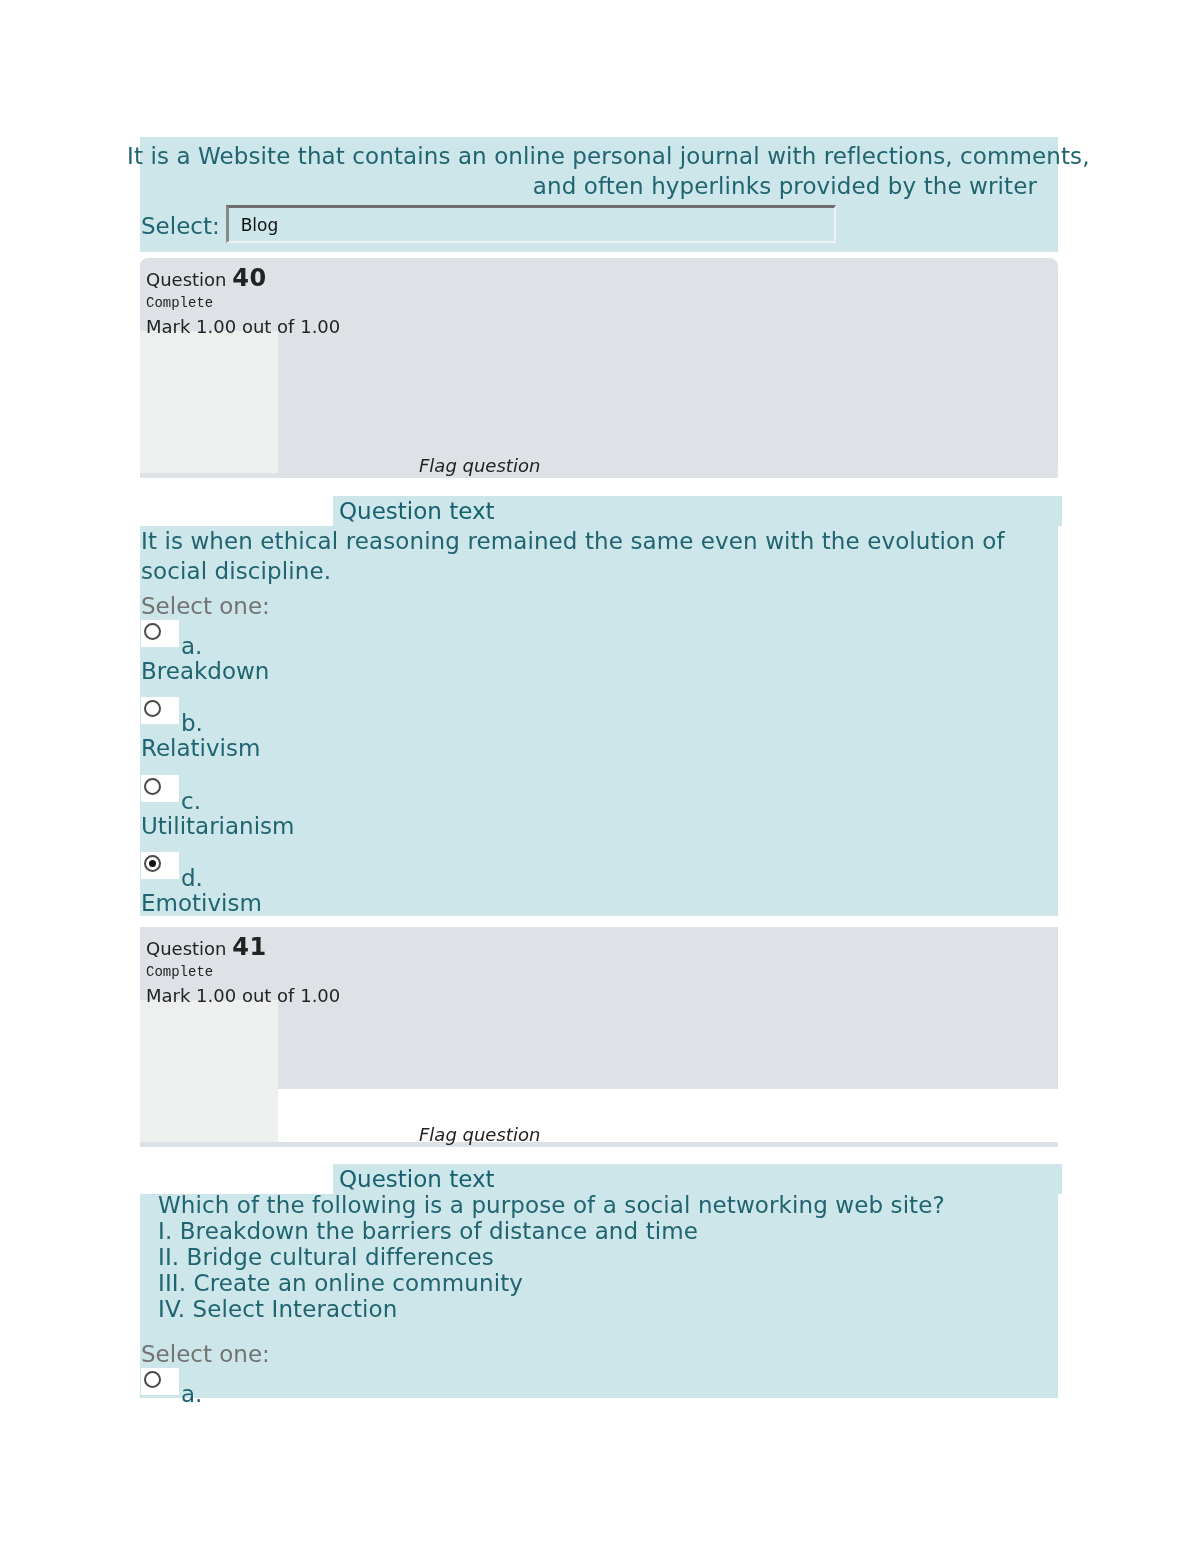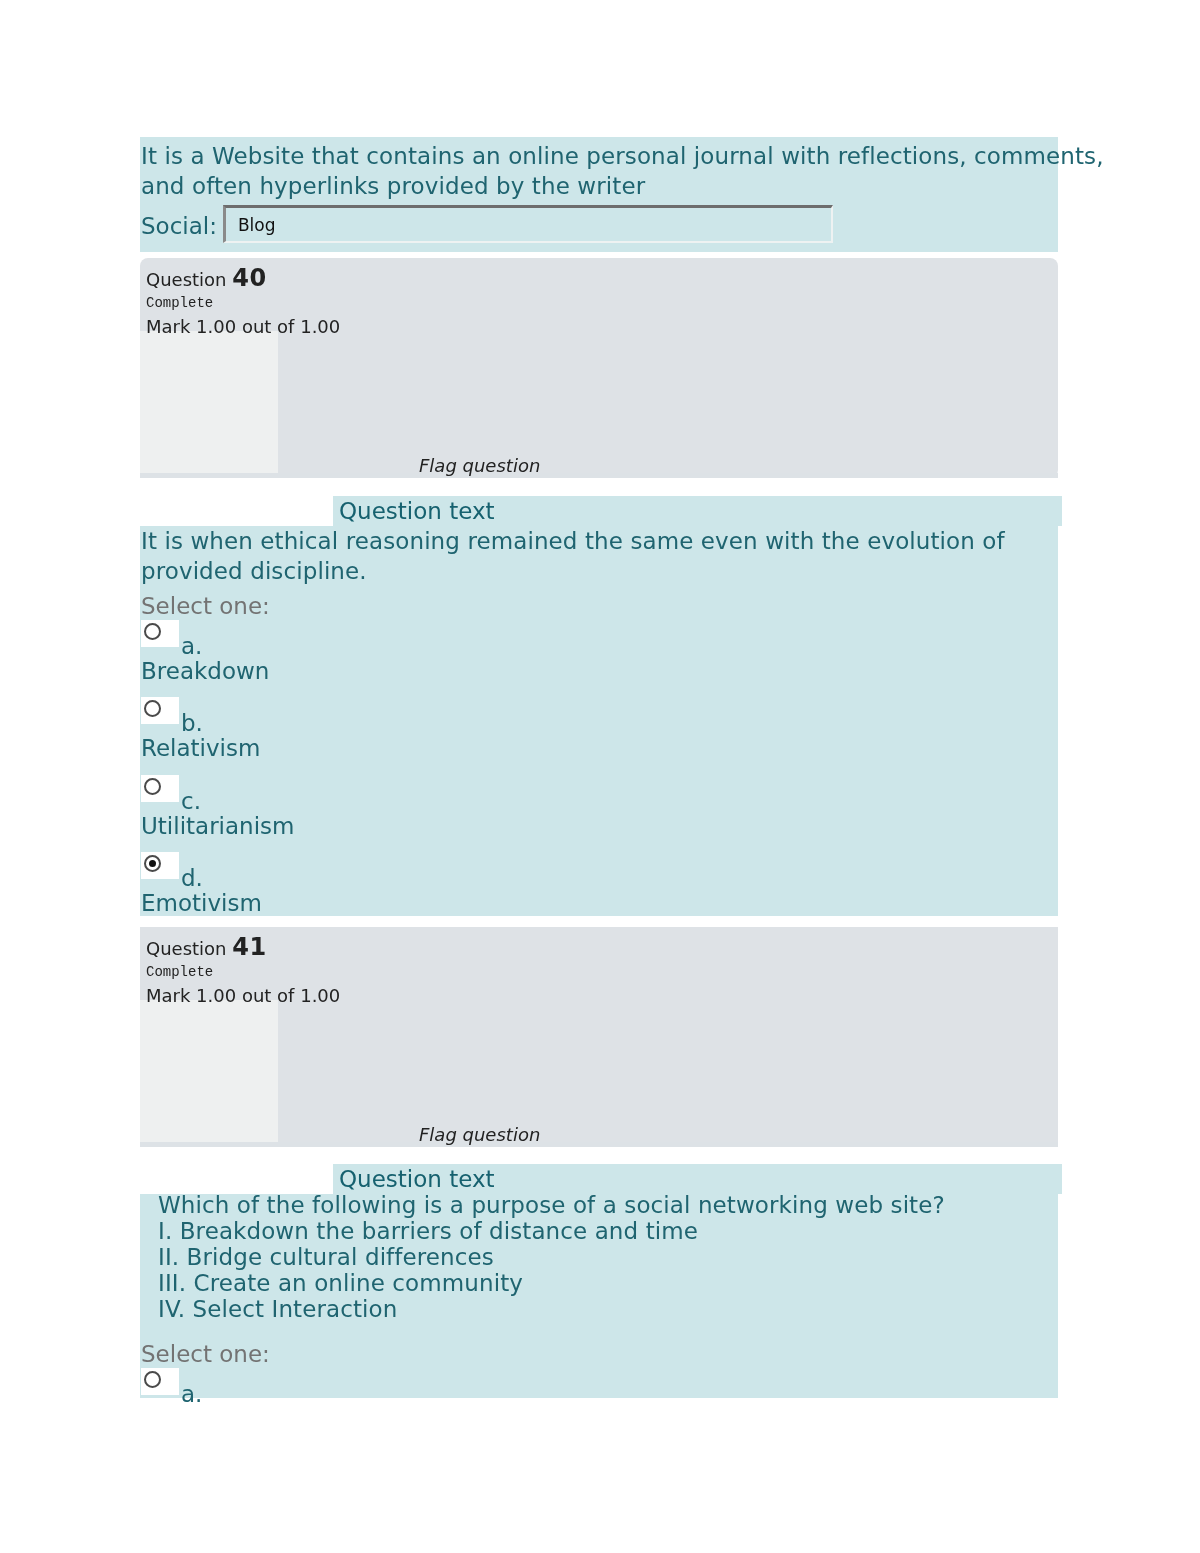"It is a Website that" div.qtext { left: 141px -> 127px; text-align: none -> right }
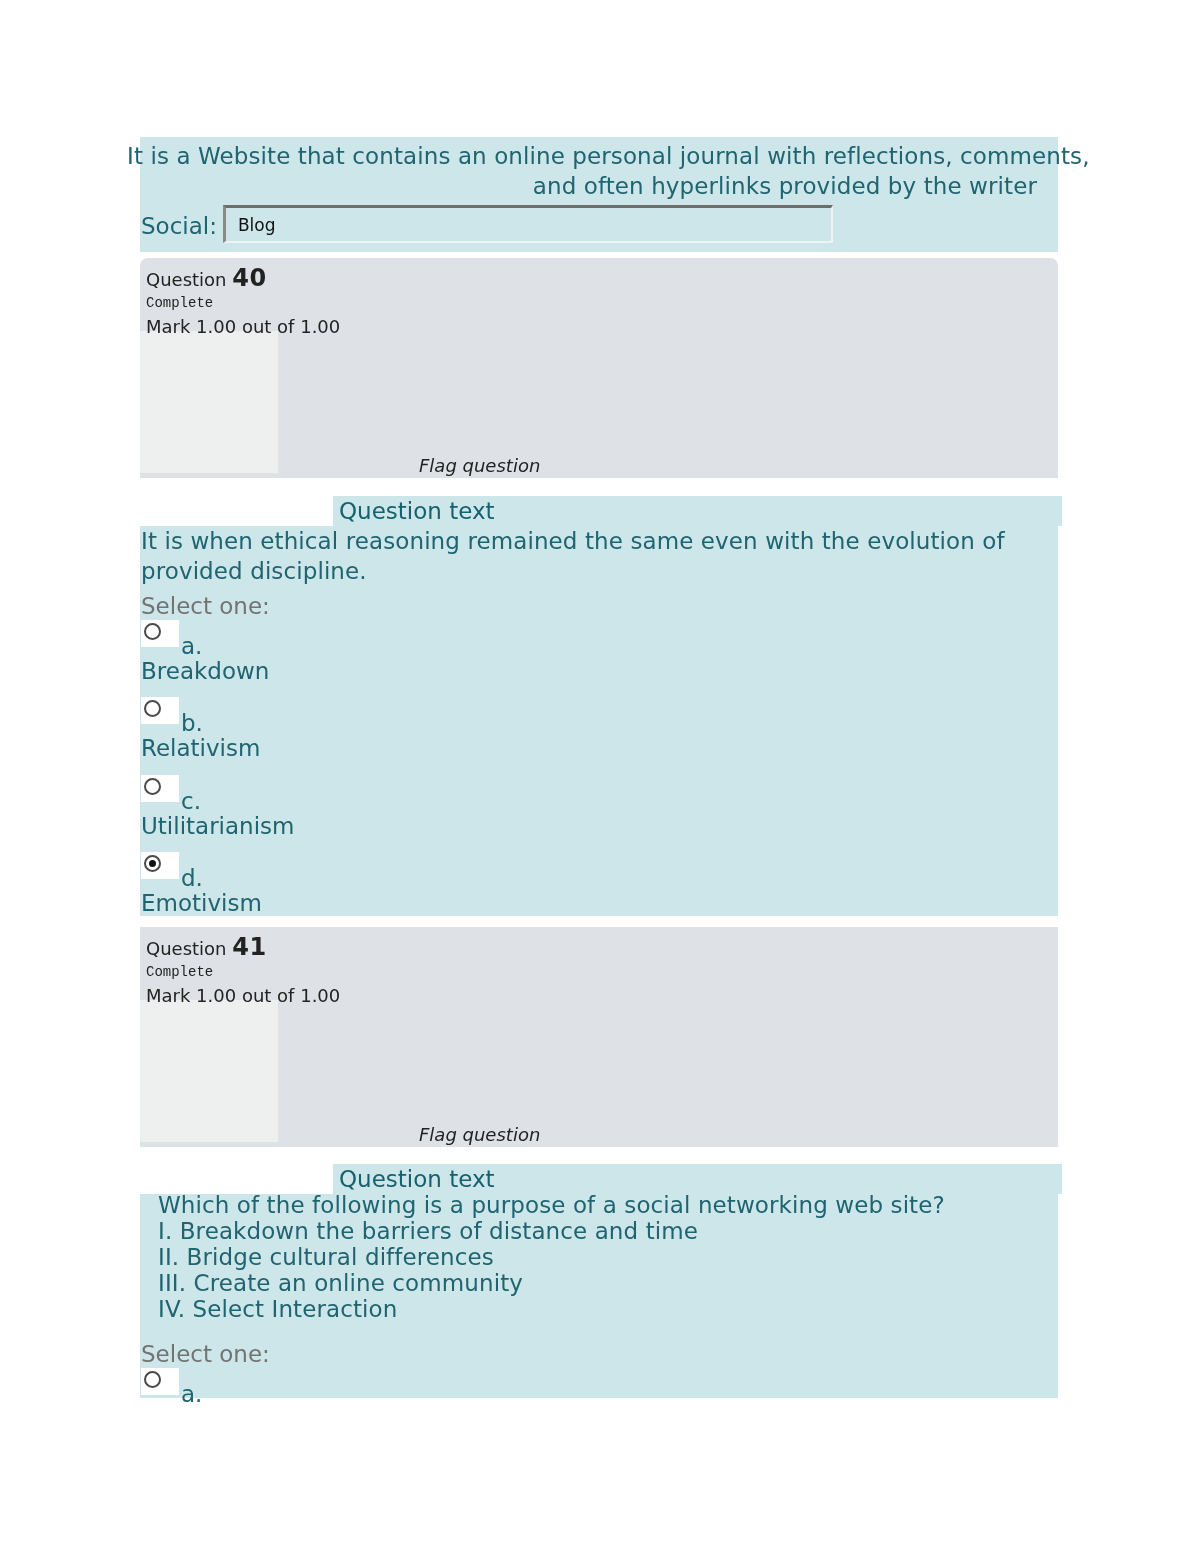"Social:" span.answer-label { text: Social -> Select }
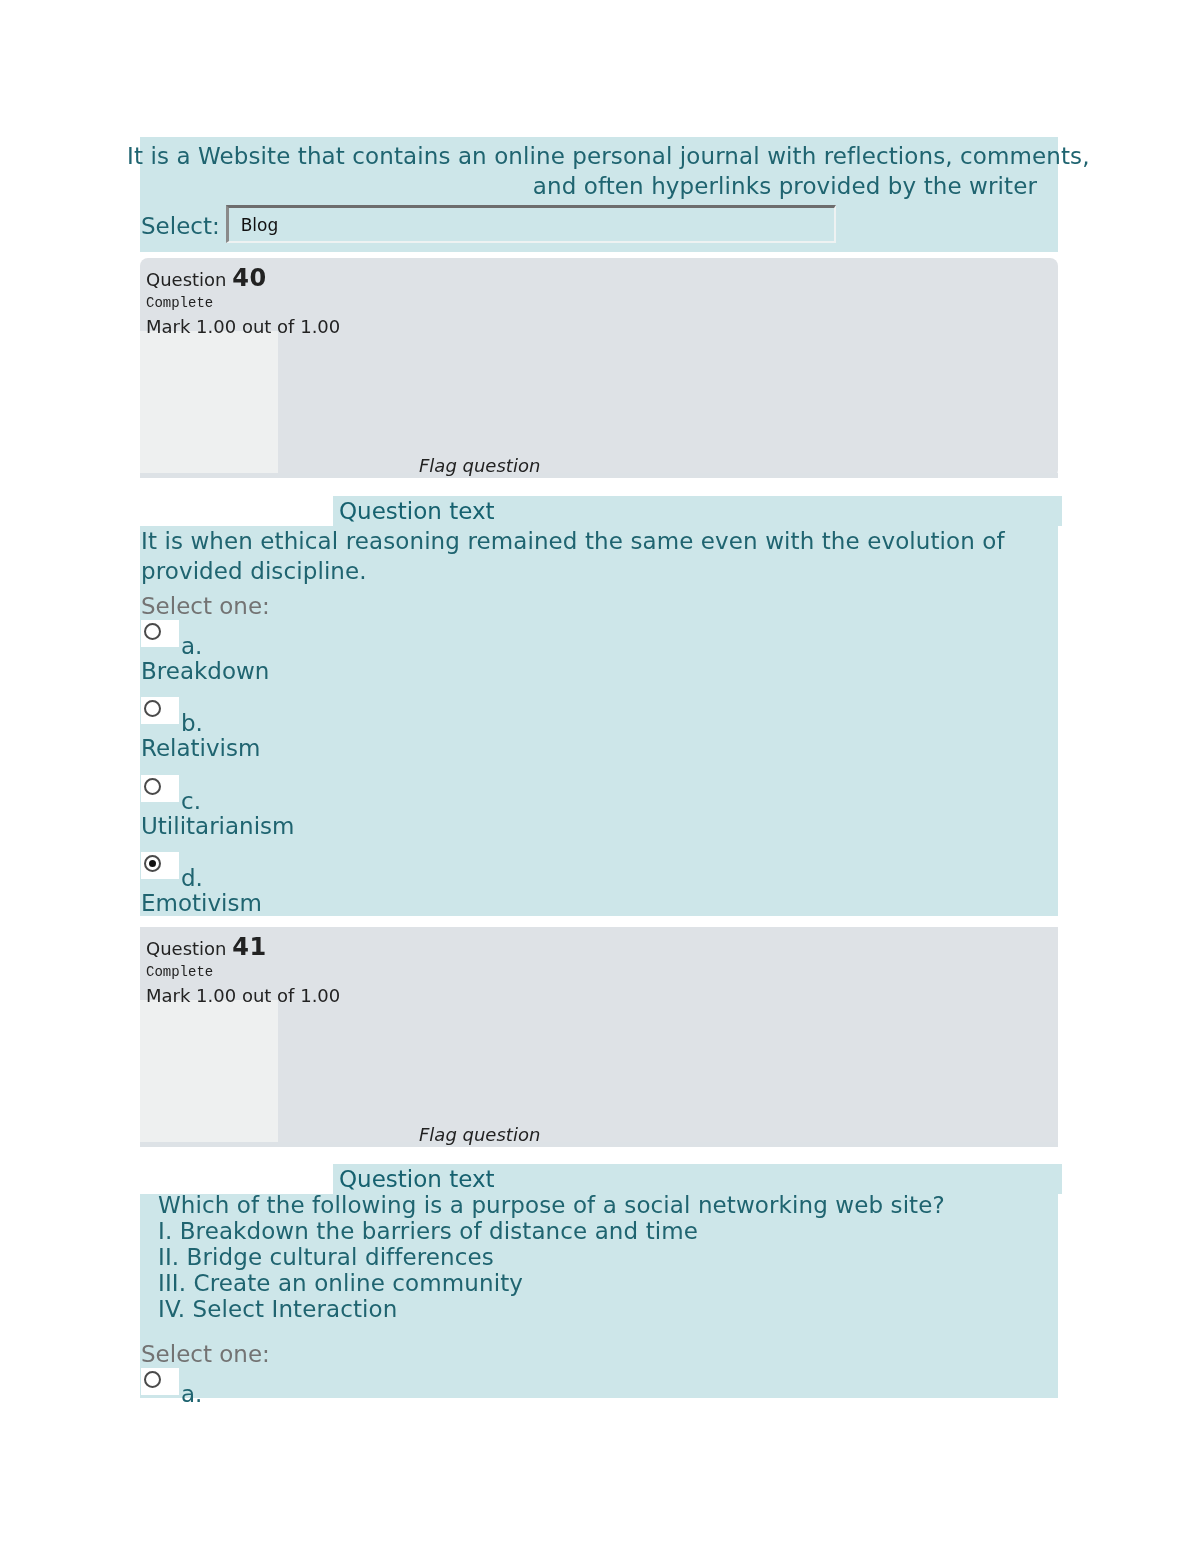"provided discipline." div { text: provided -> social }
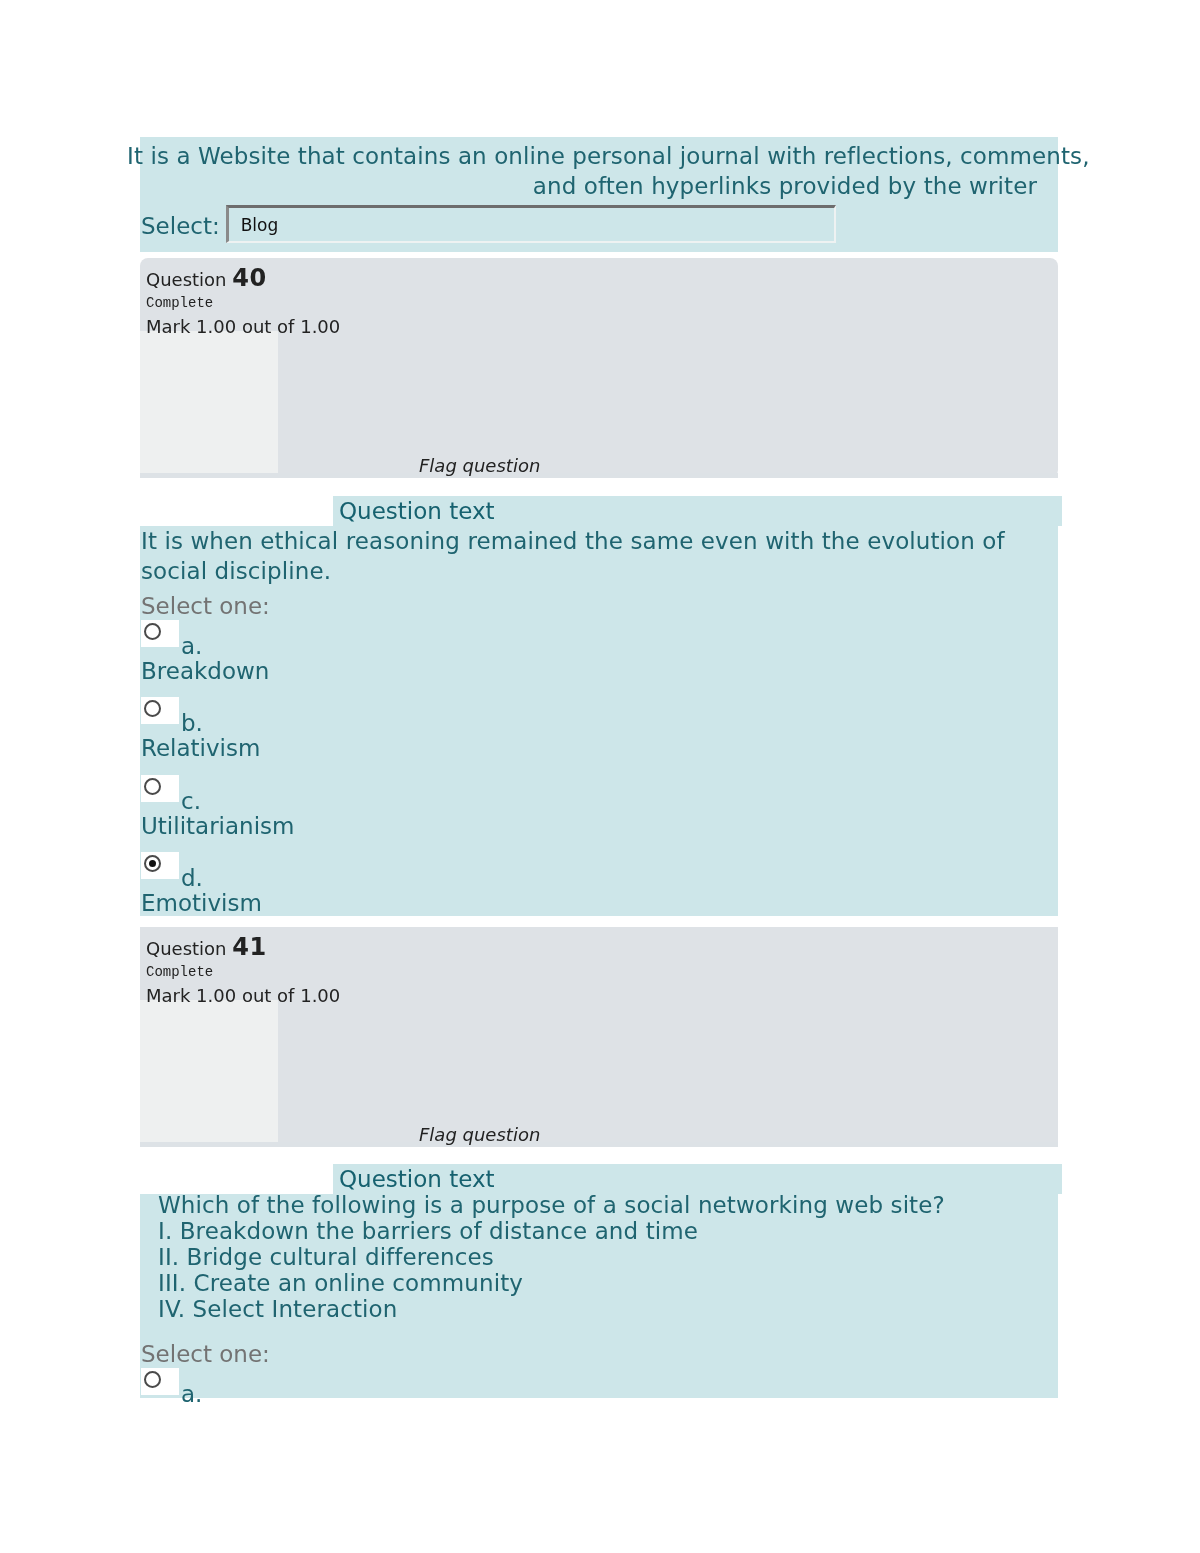"Question 41" div.qinfo { height: 220px -> 162px }
